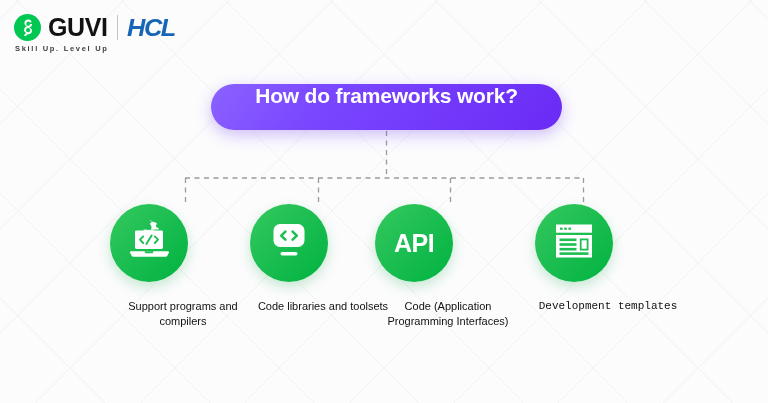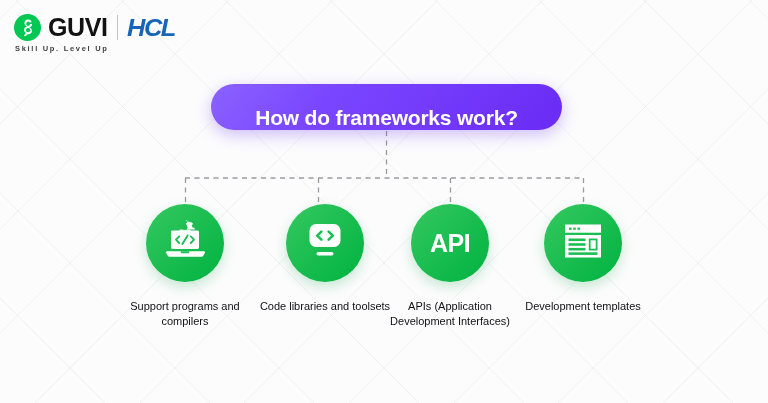"How do frameworks work?" #title-banner { align-items: flex-end -> flex-start }
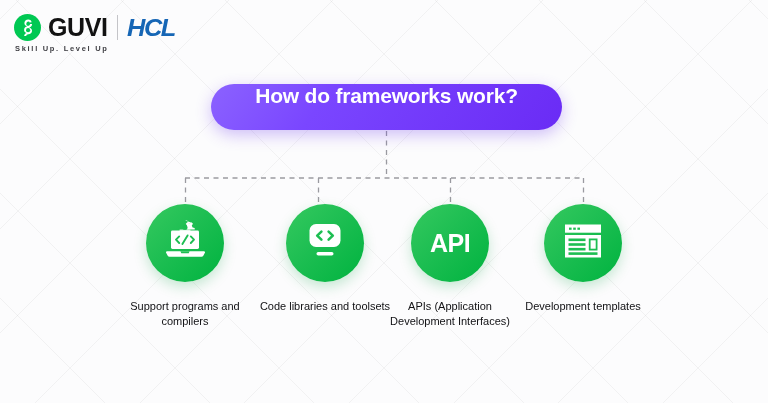"API" .node { align-items: center -> flex-start }
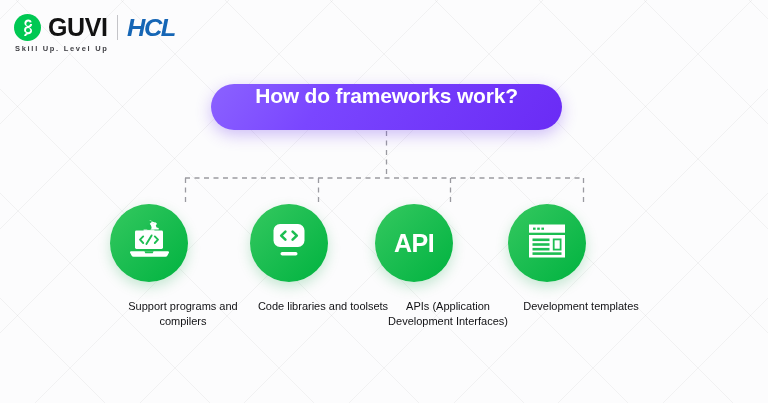"APIs (Application Development" div.node-label { text: APIs (Application Development -> Code (Application Programming }
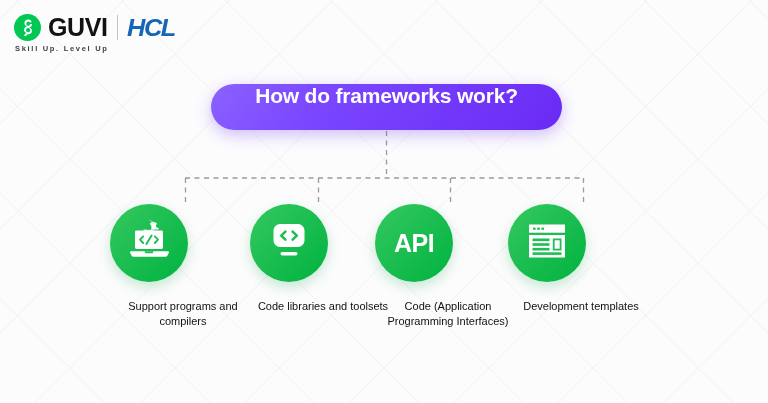"Development templates" div.node { font-family: none -> Liberation Mono, monospace; left: 583px -> 610px }
